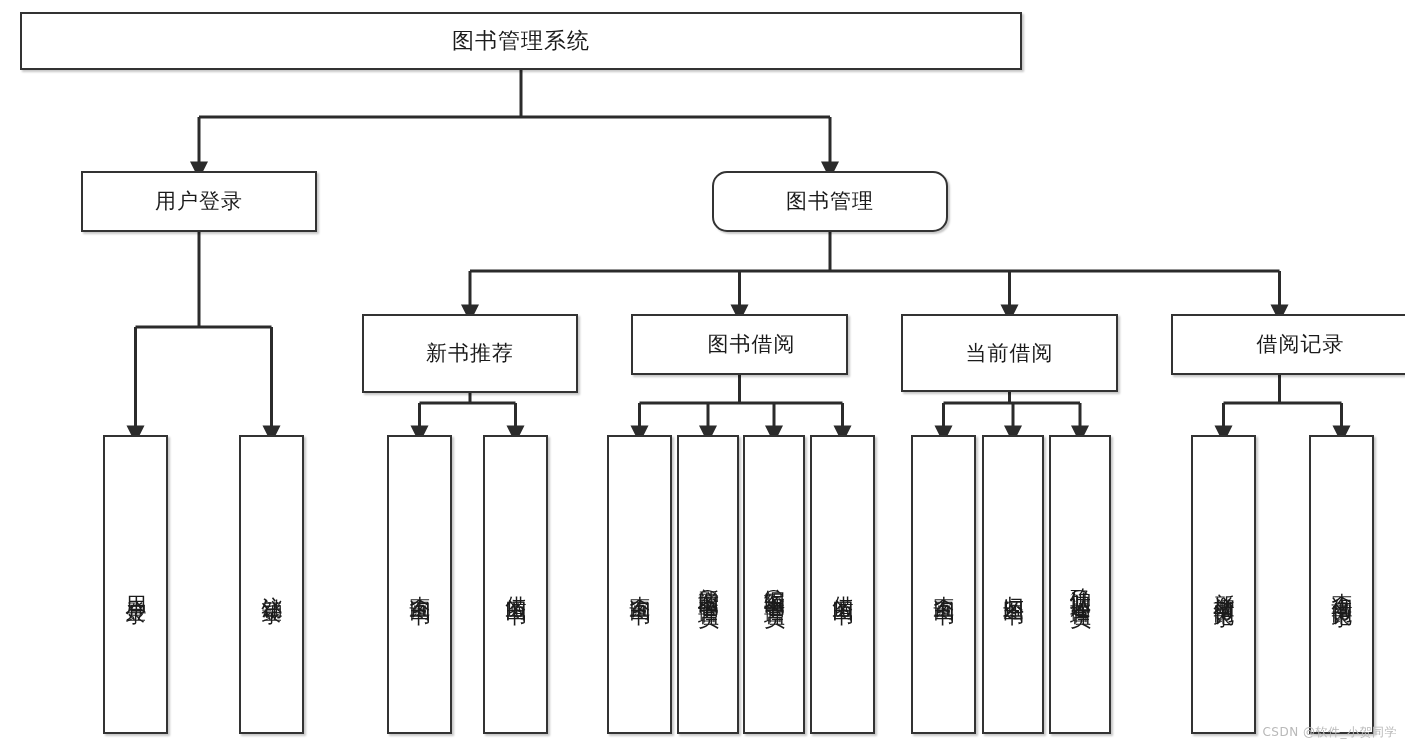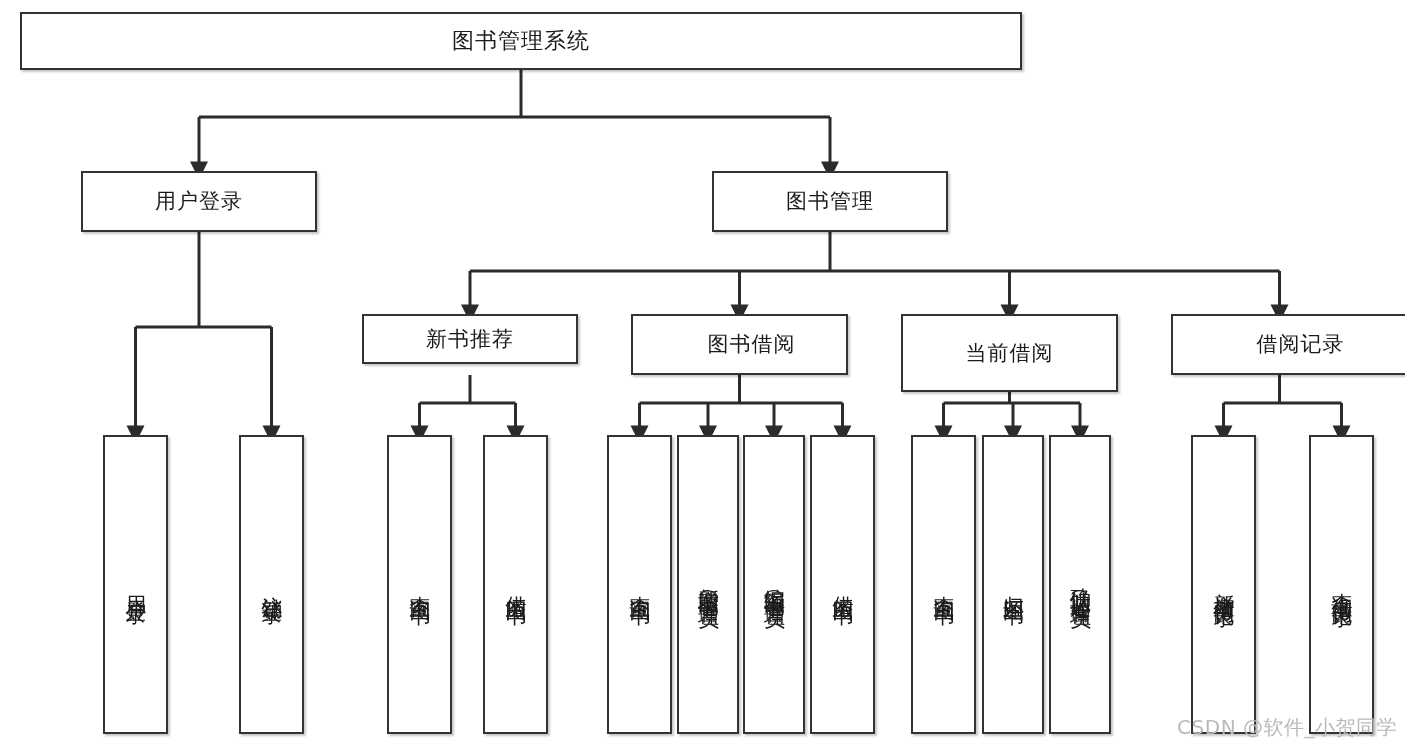"图书管理" div.node { border-radius: none -> 15px }
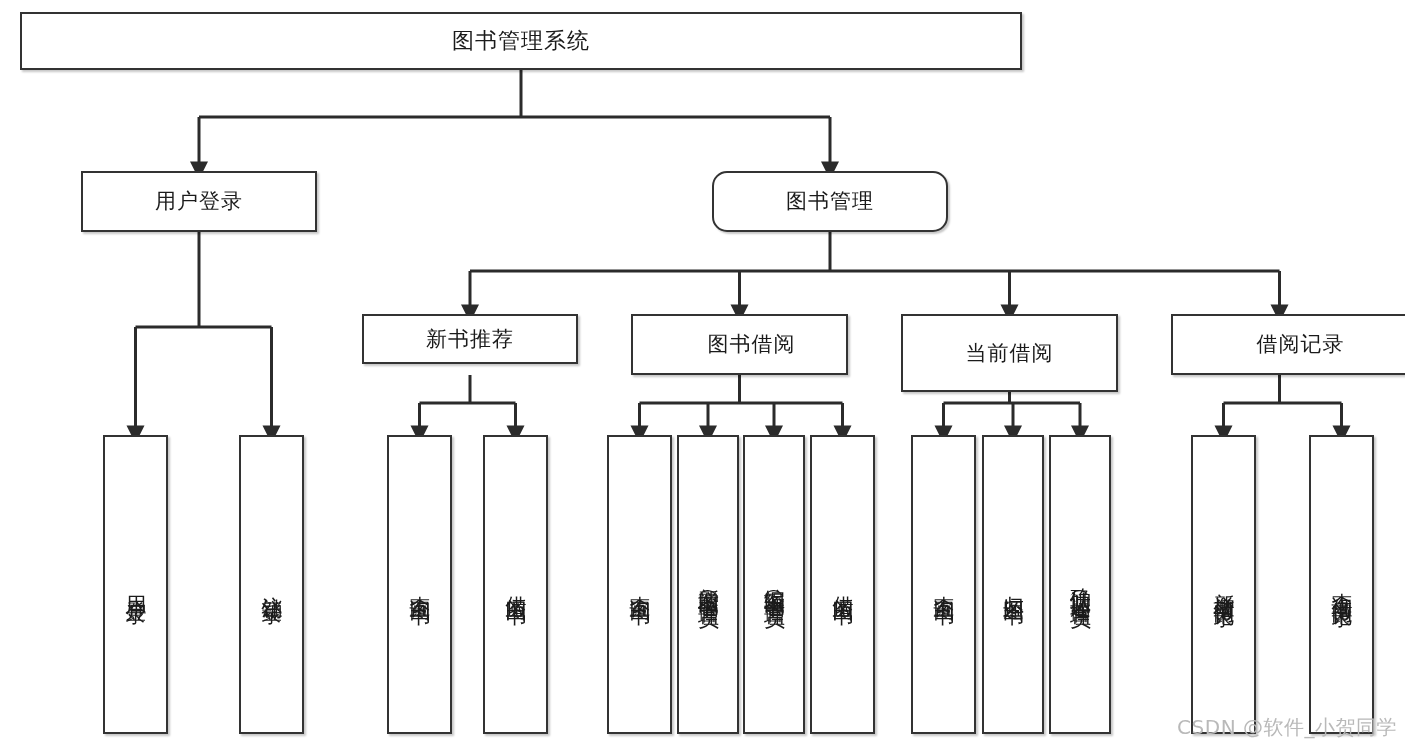"新书推荐" div.node { height: 50px -> 79px }
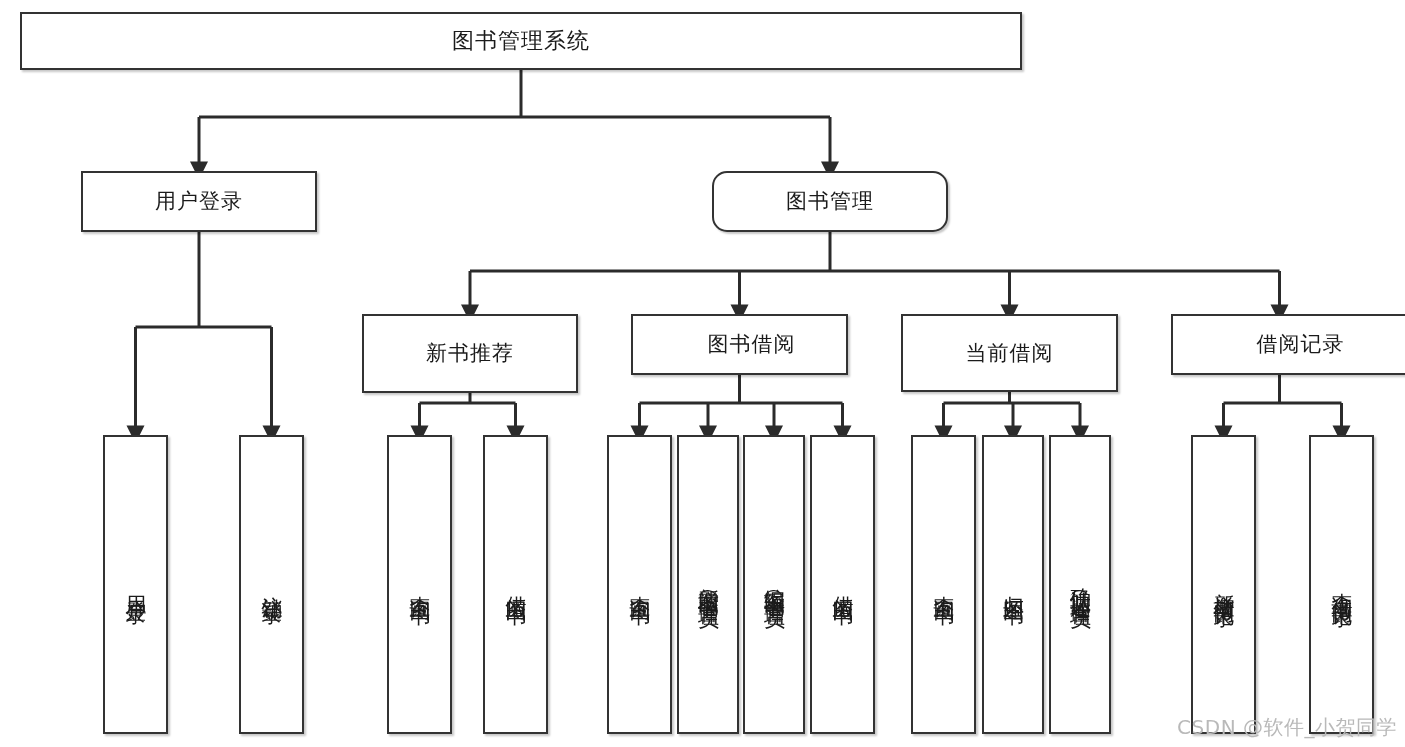"CSDN @软件_小贺同学" .watermark { font-size: 20px -> 12px }
